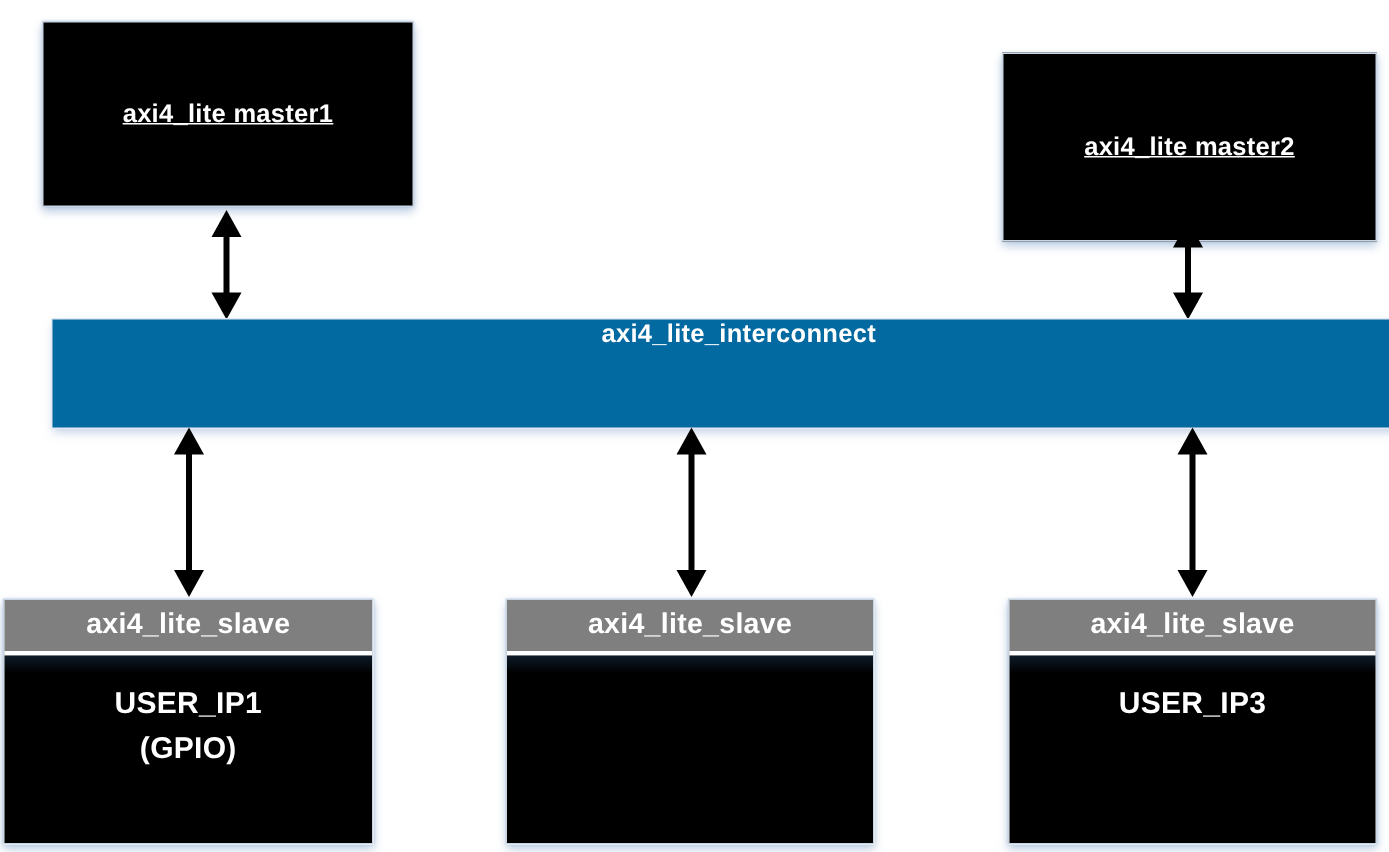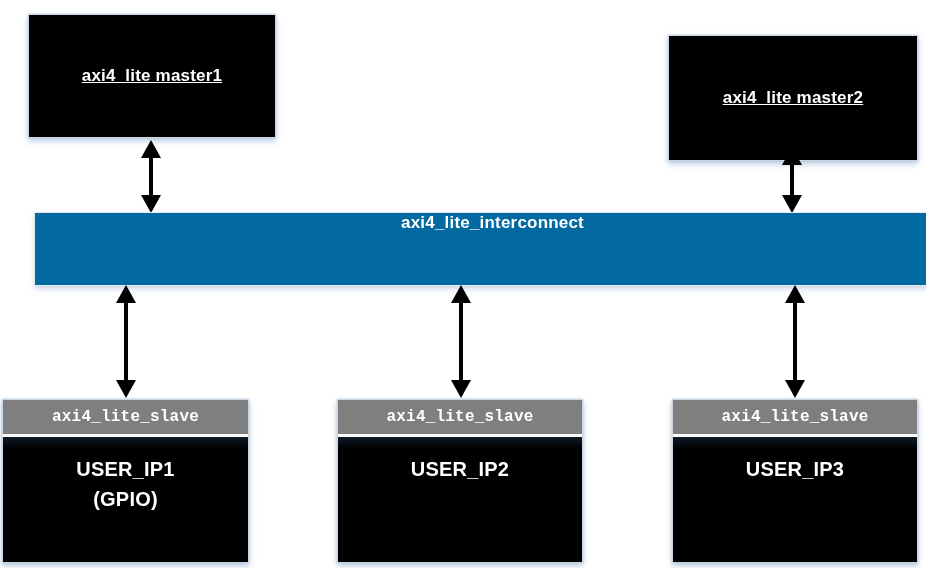"axi4_lite_slave" .slave-header { font-family: Liberation Mono, monospace -> none; font-size: 16px -> 19px }
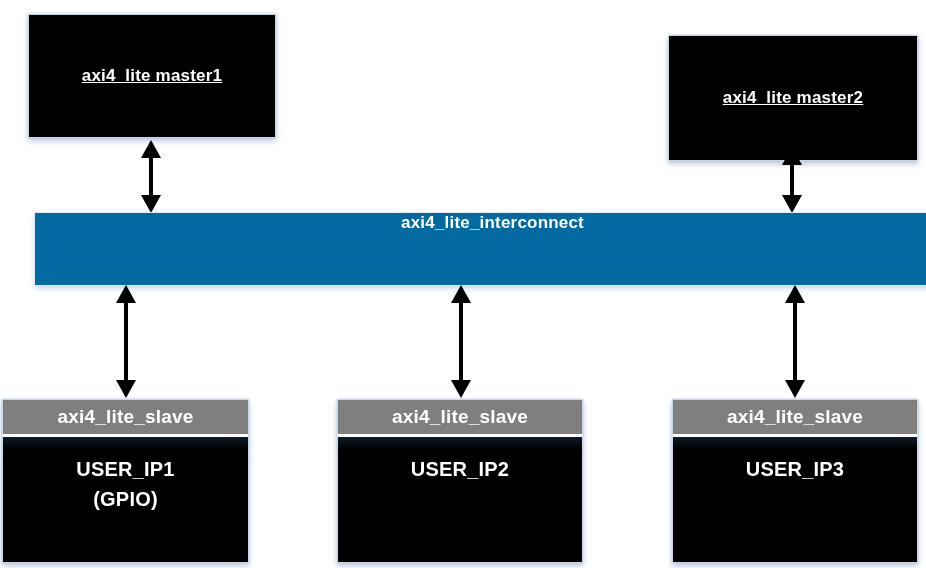"USER_IP2" div { html: <div>USER_IP2</div> -> none }
